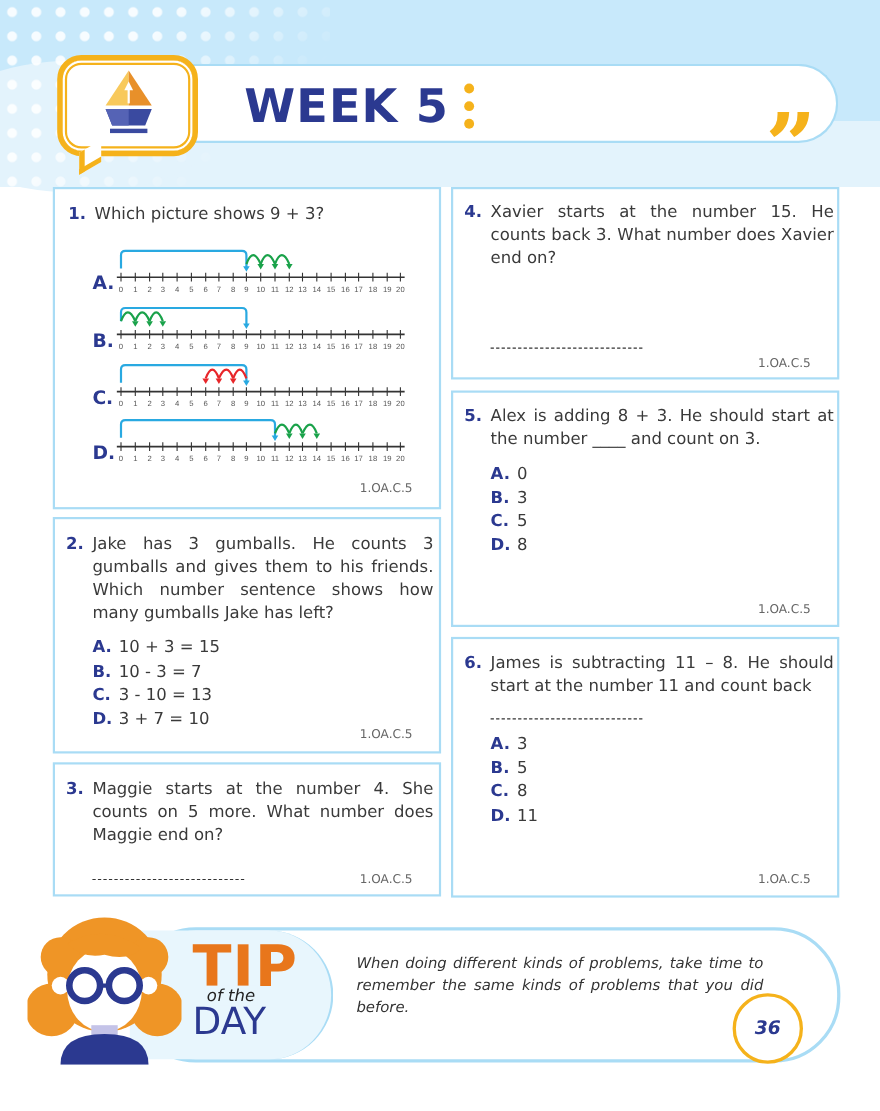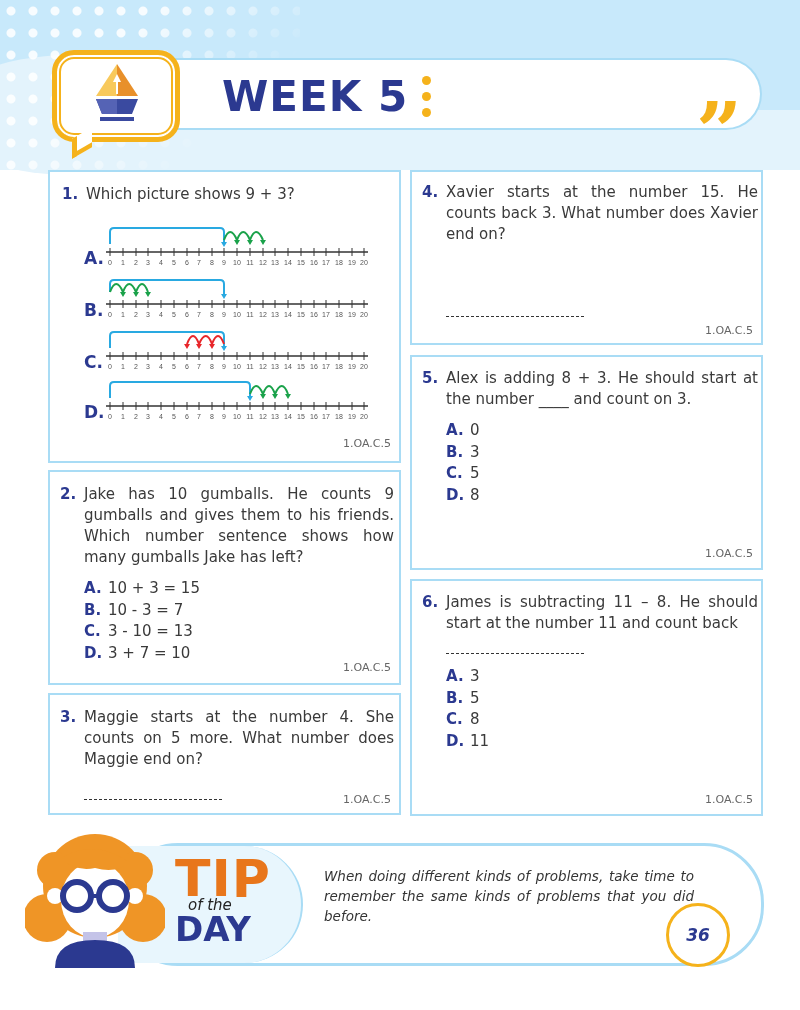"1.OA.C.5" .std { right: 8px -> 24px }
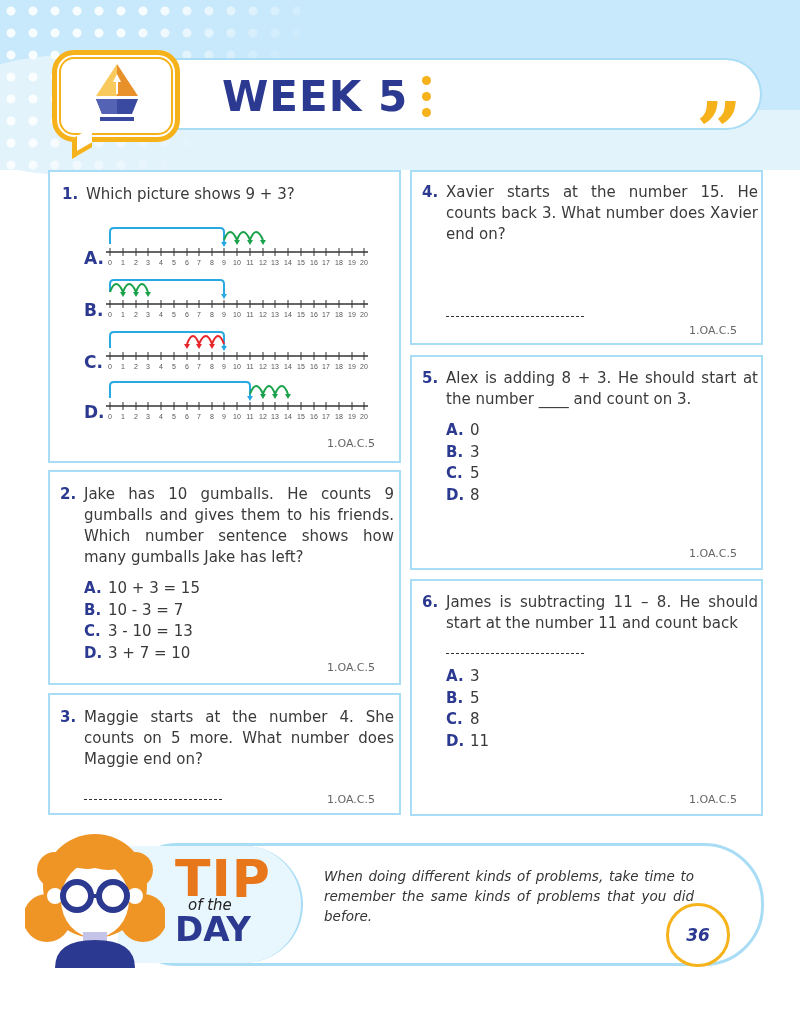"Jake has 10 gumballs. He" span.qtext { text: 10 gumballs. He counts 9 -> 3 gumballs. He counts 3 }
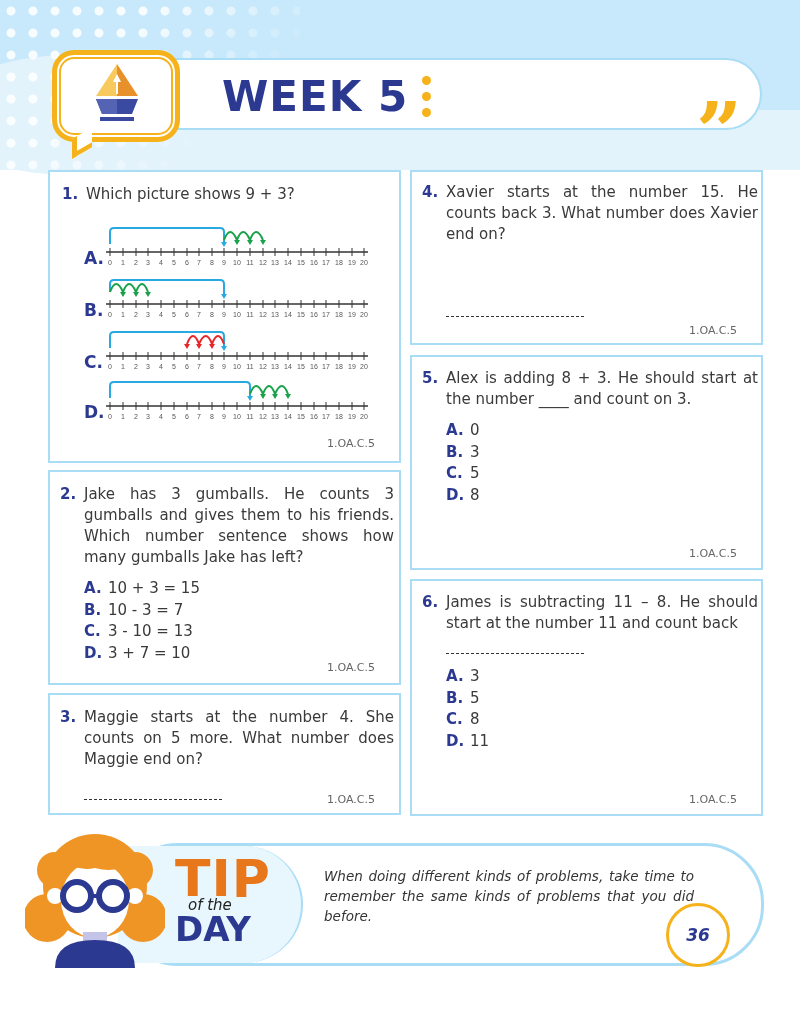"DAY" .tip-day { font-weight: bold -> normal }
